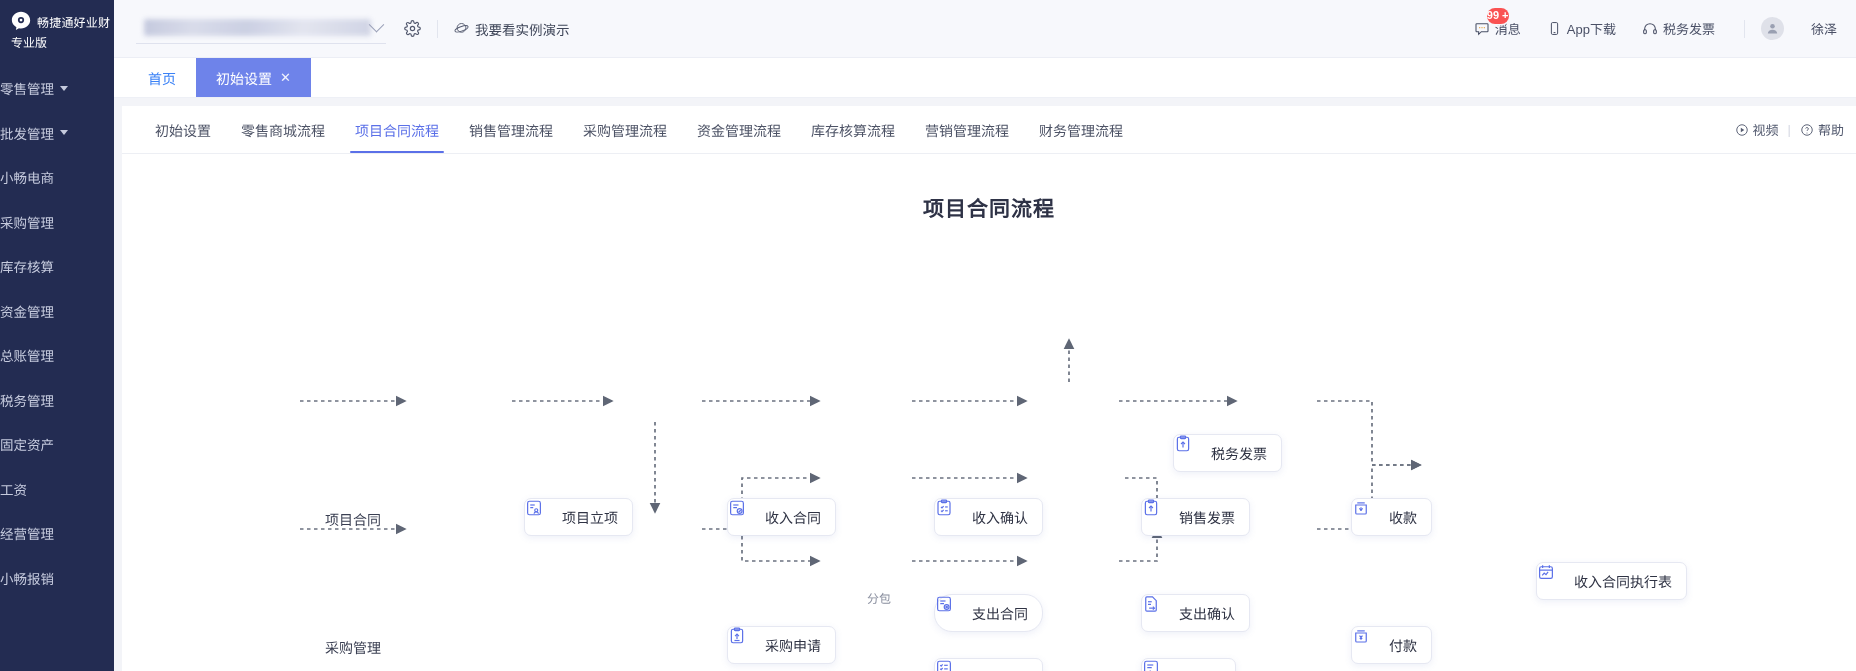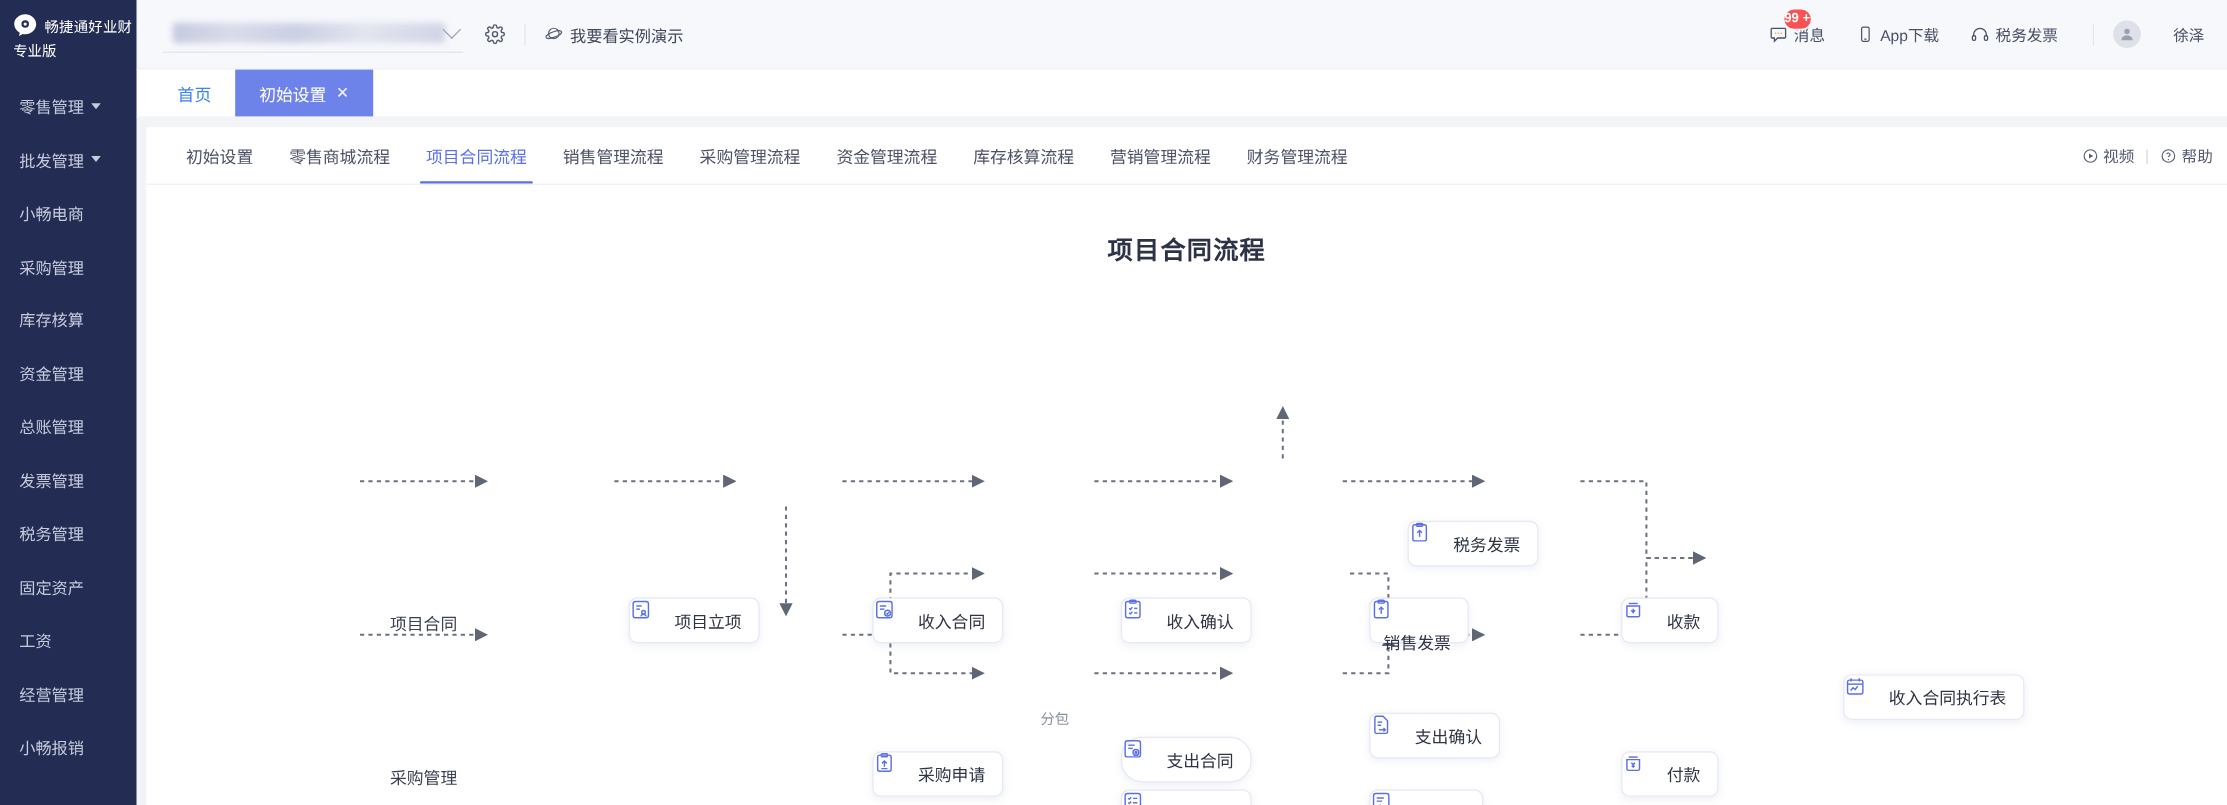"零售管理" .nav-item { padding-left: 16px -> none }
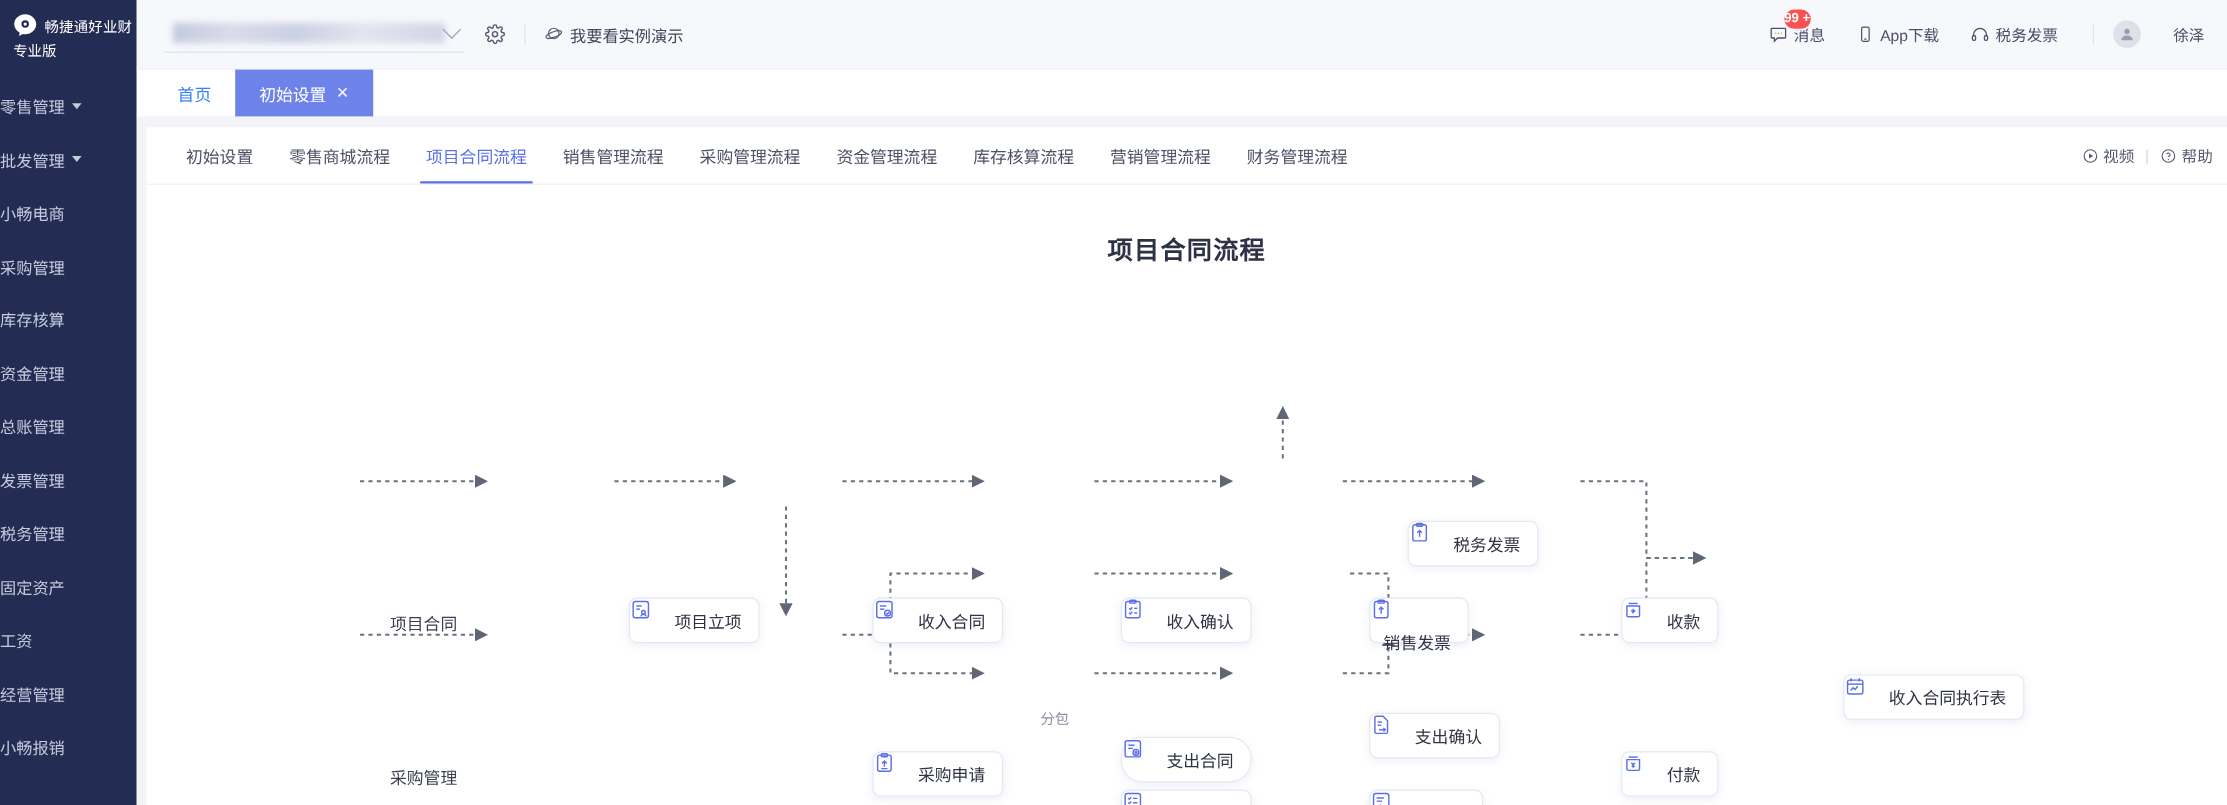"发票管理" div.nav-item { html: <div> <span>发票管理</span> </div> -> none }
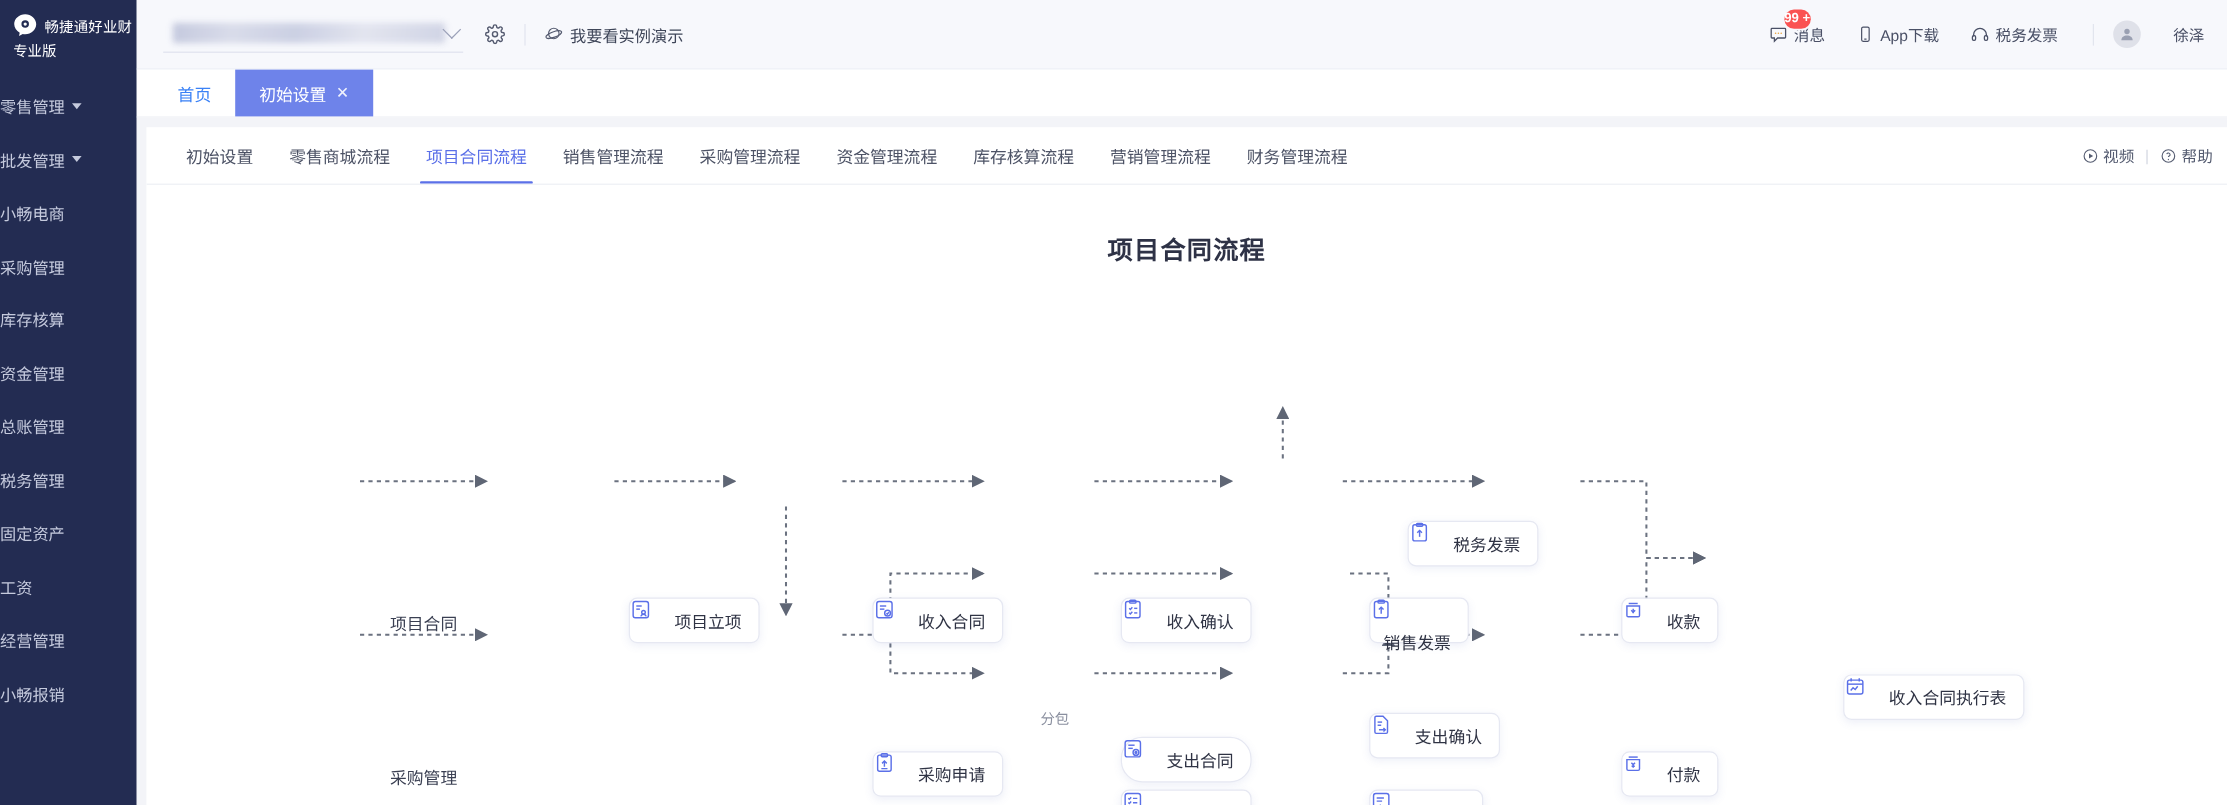"销售发票" div.node { flex-direction: column -> none }
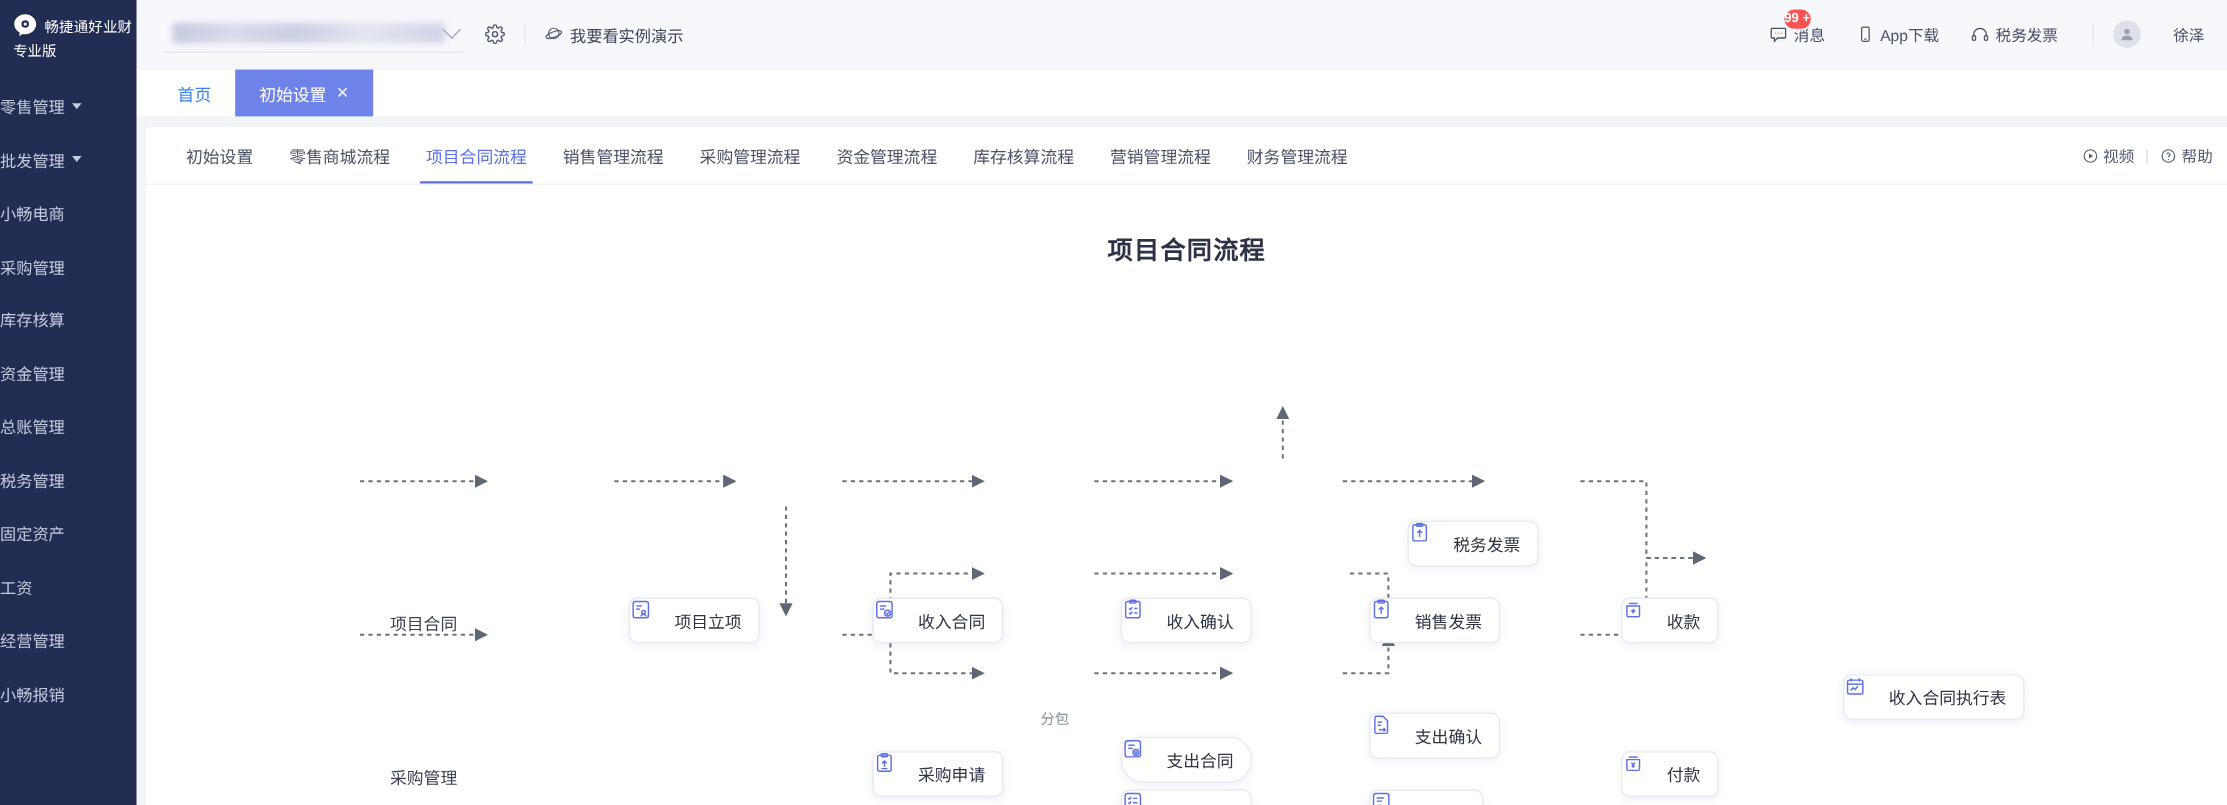"支出合同" div.node { top: 460px -> 440px }
